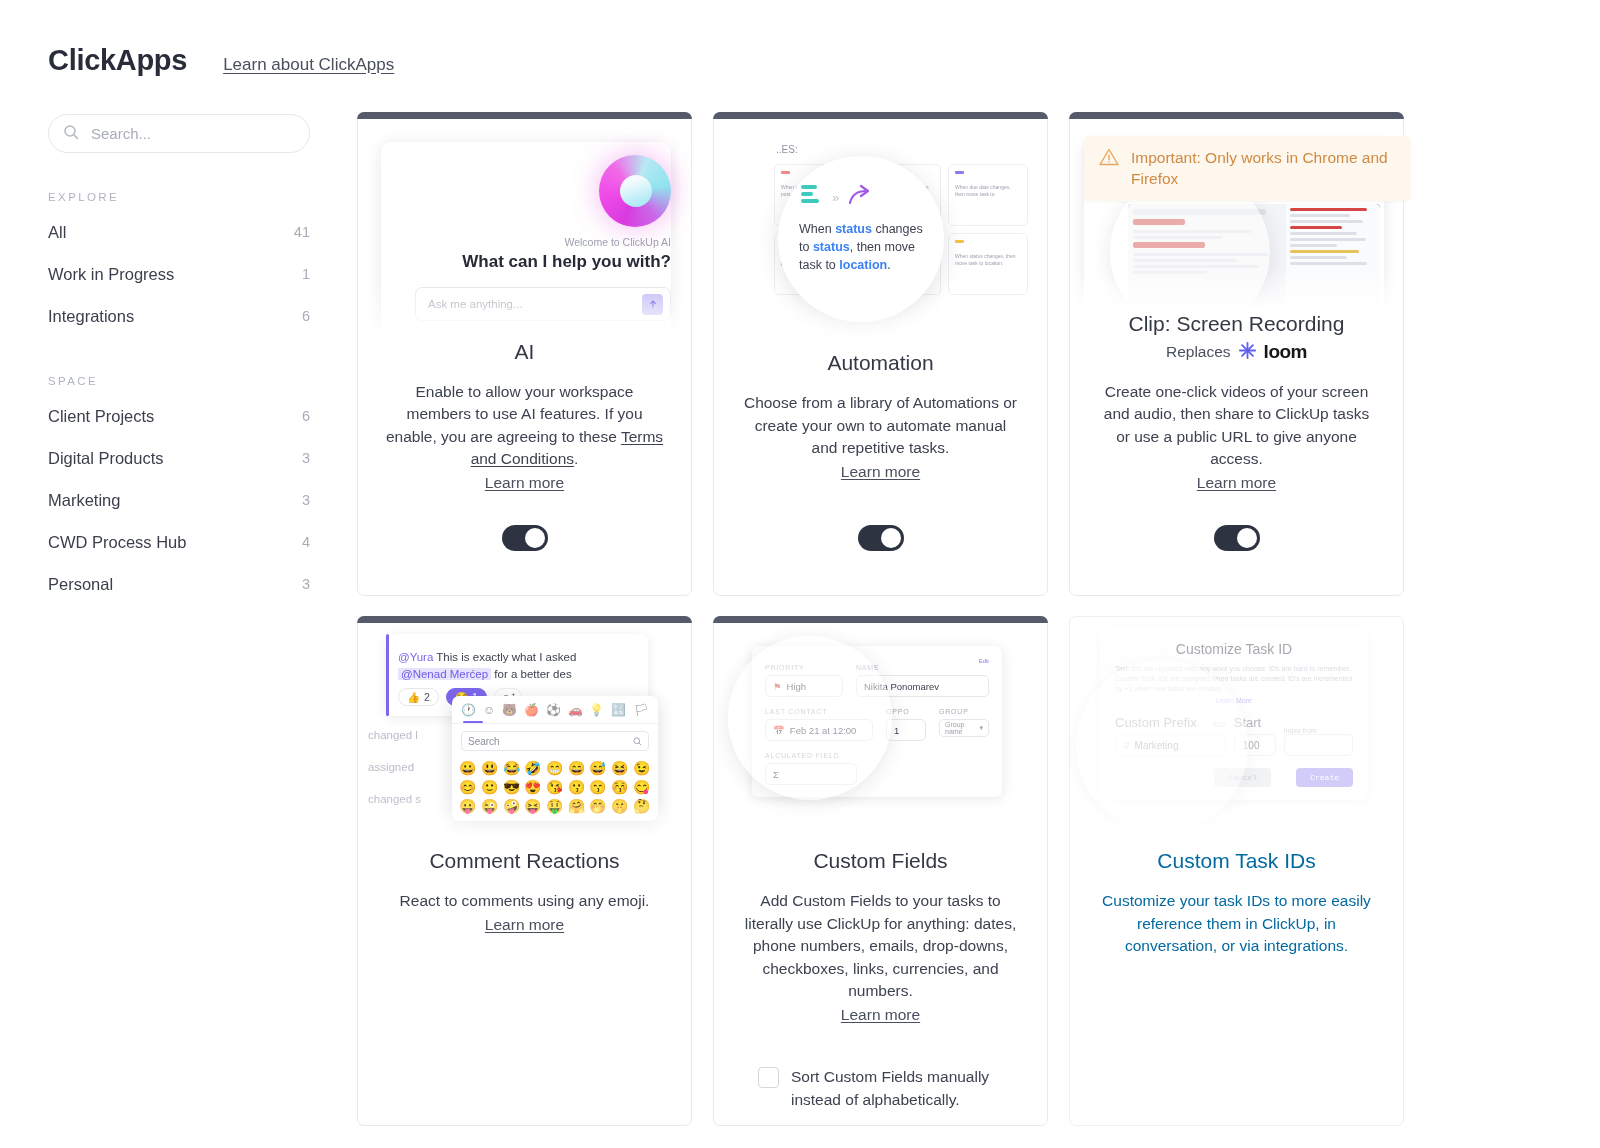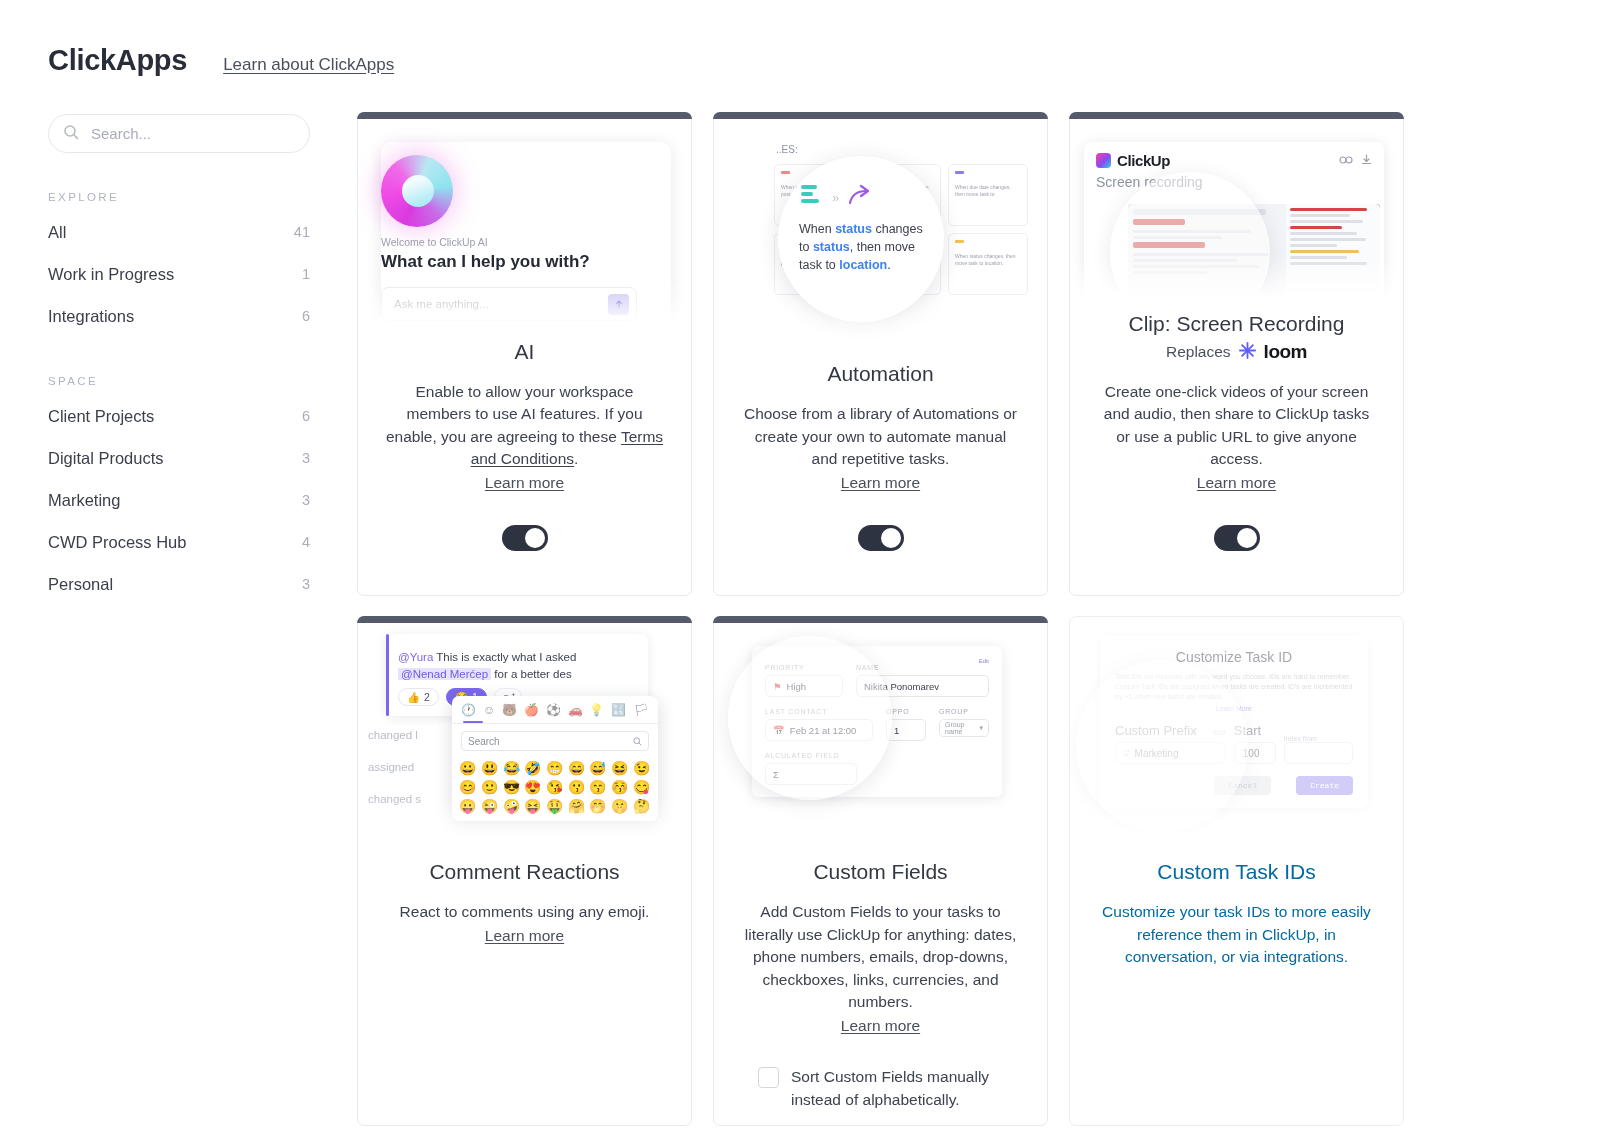"Important: Only works in Chrome" div.warn-banner { html: none -> <div> <span> <svg> <path></path> <line></line> <circle></circle> </svg> </span> <span>Important: Only works in Chrome and Firefox</span> </div> }
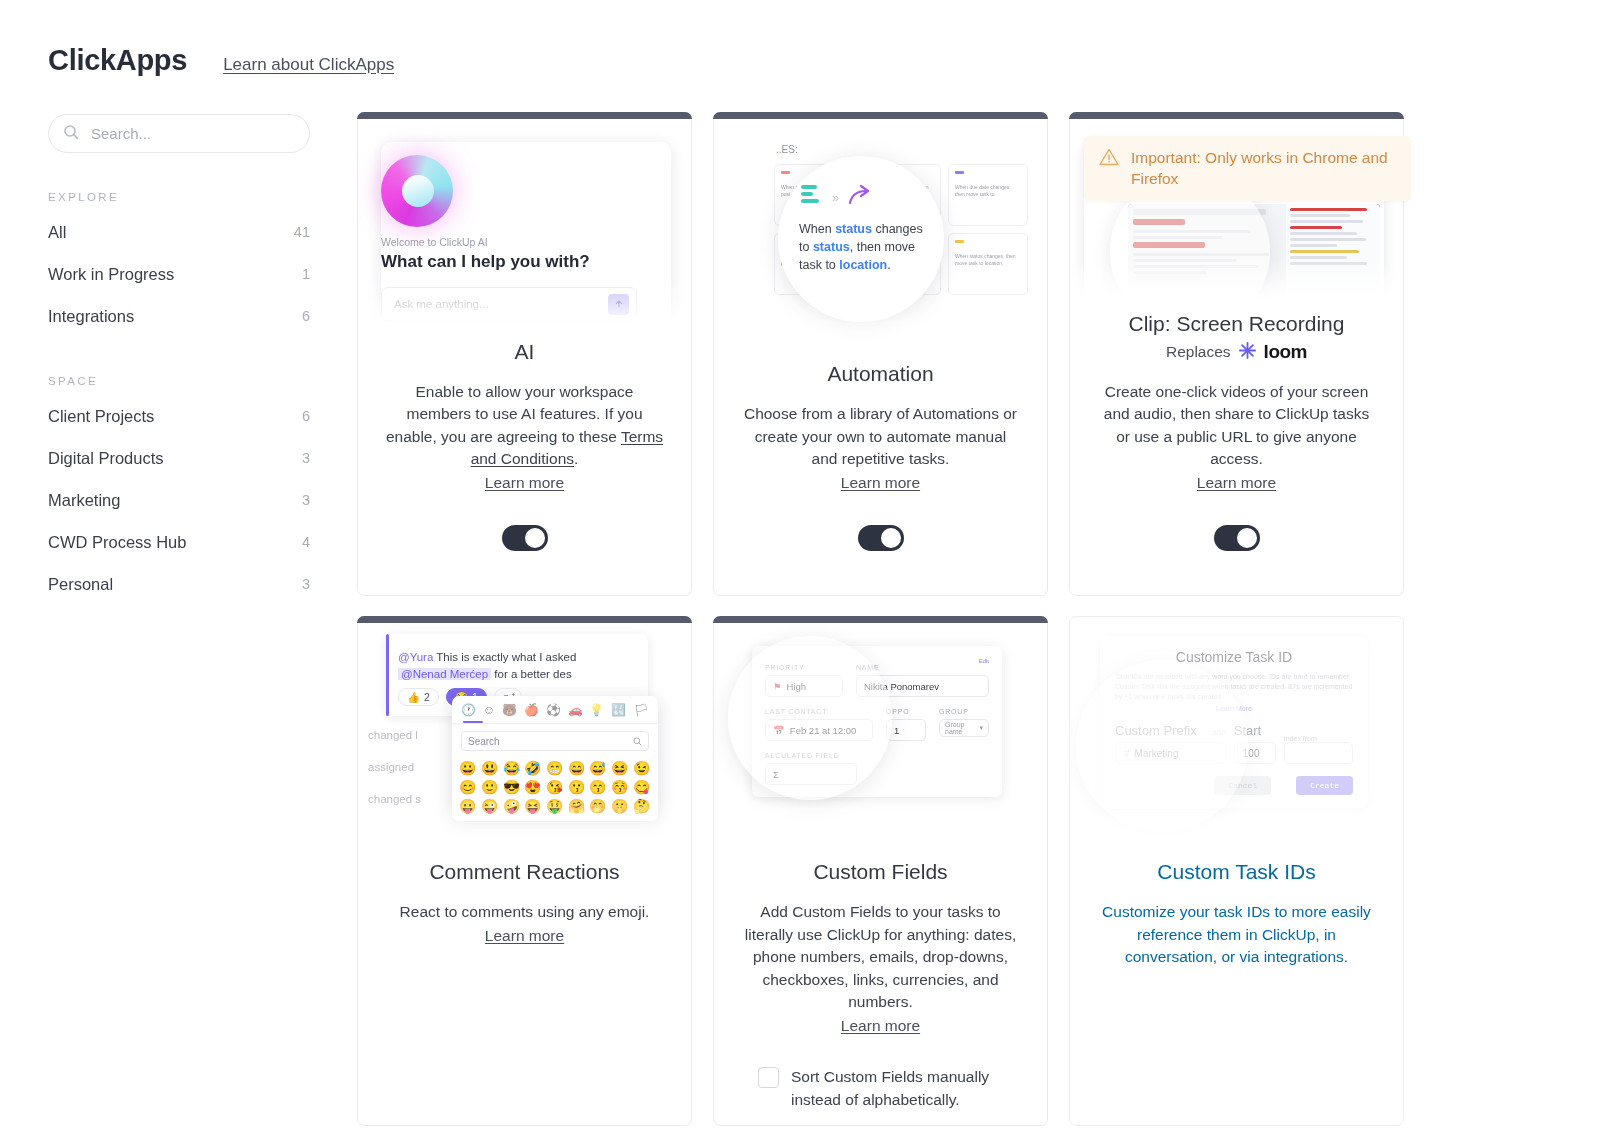"Welcome to ClickUp AI" .ai-panel { align-items: flex-start -> flex-end }
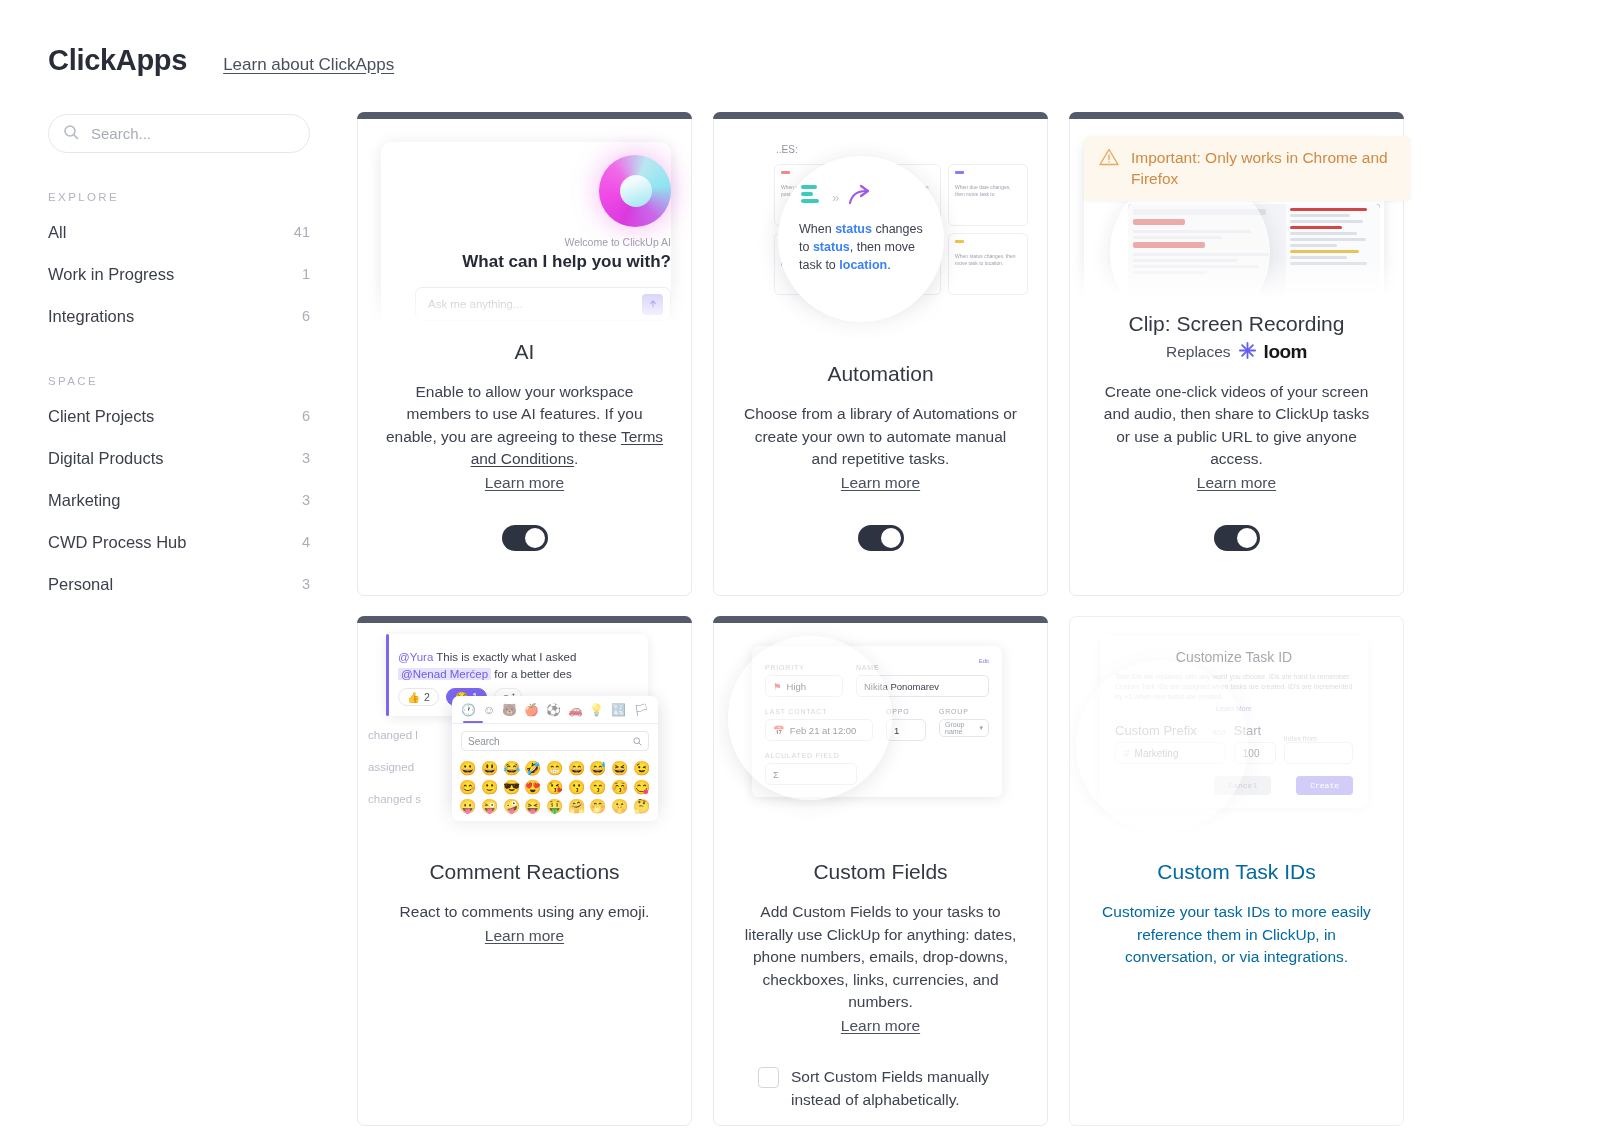"Clip: Screen Recording" .card-title { margin-top: 14px -> 3px }
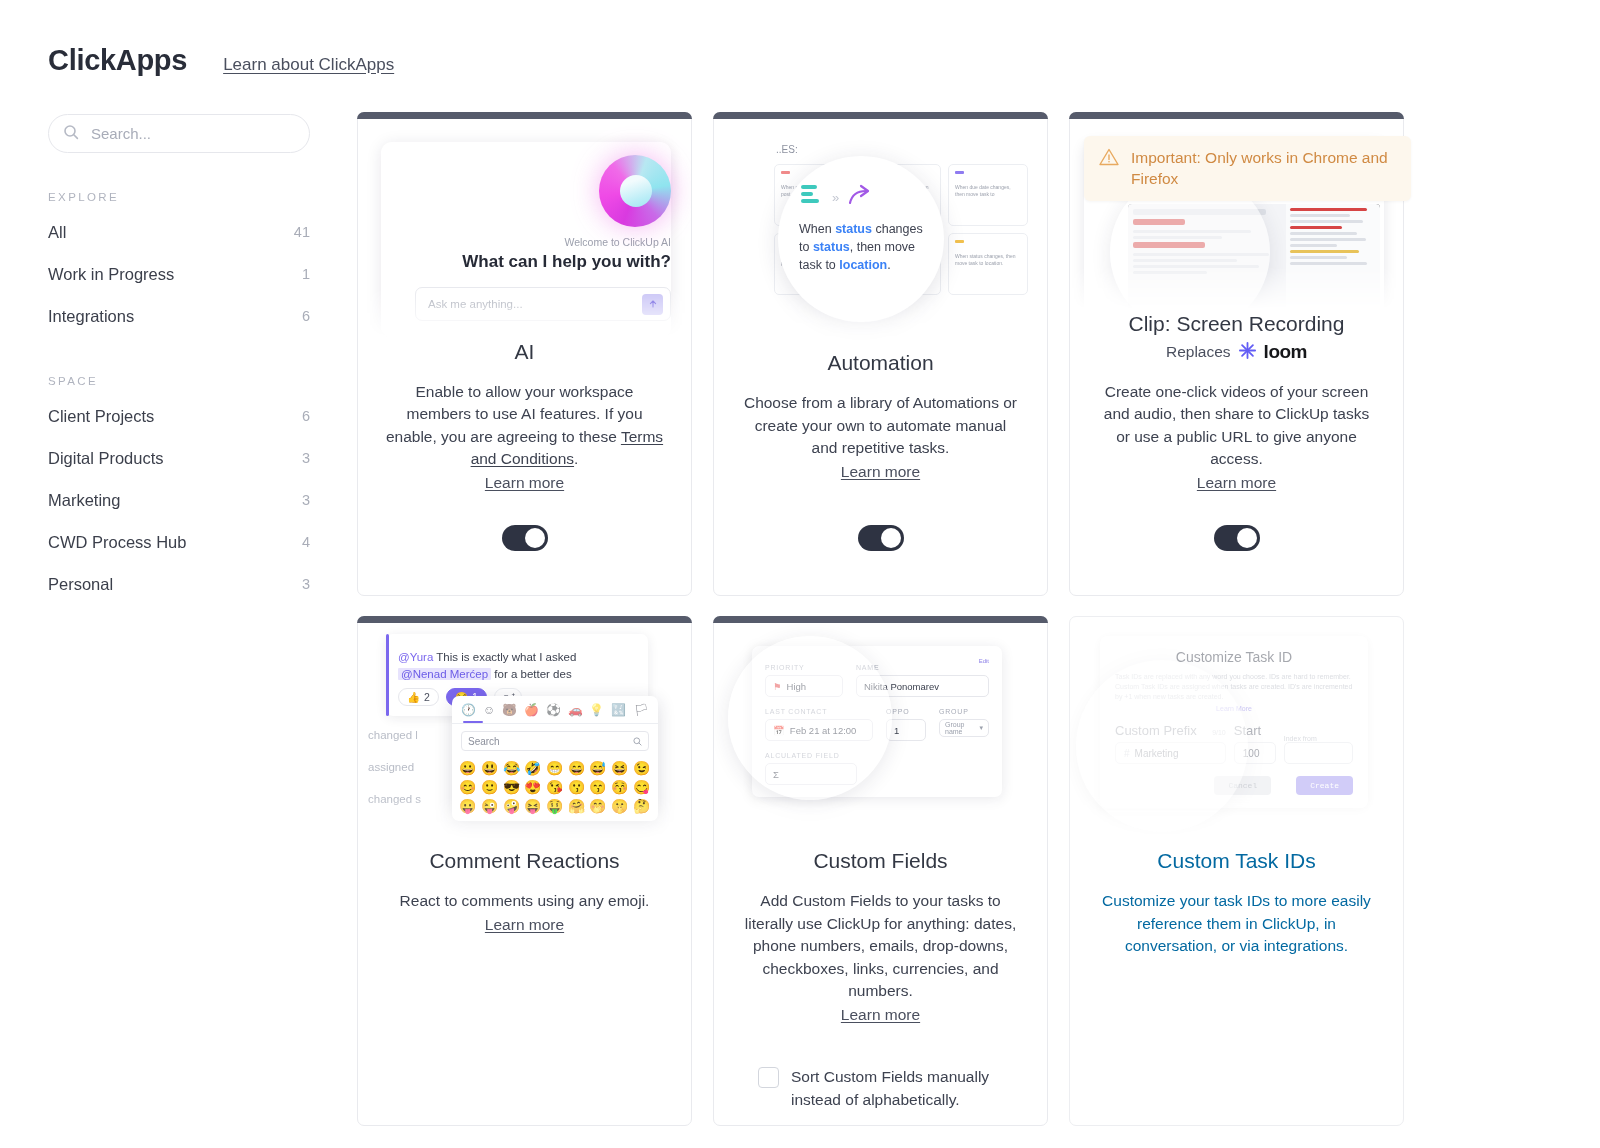"Customize Task ID" .ct-card { top: 12px -> 4px }
